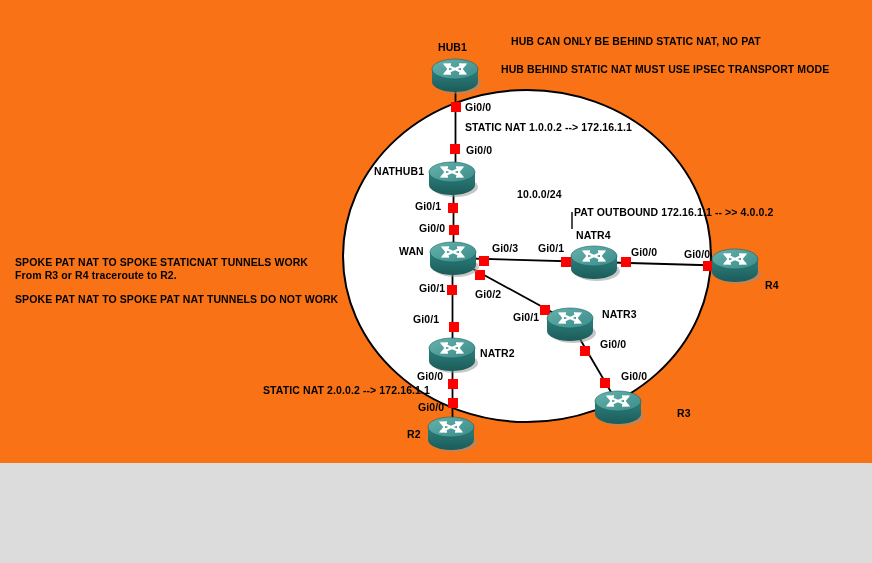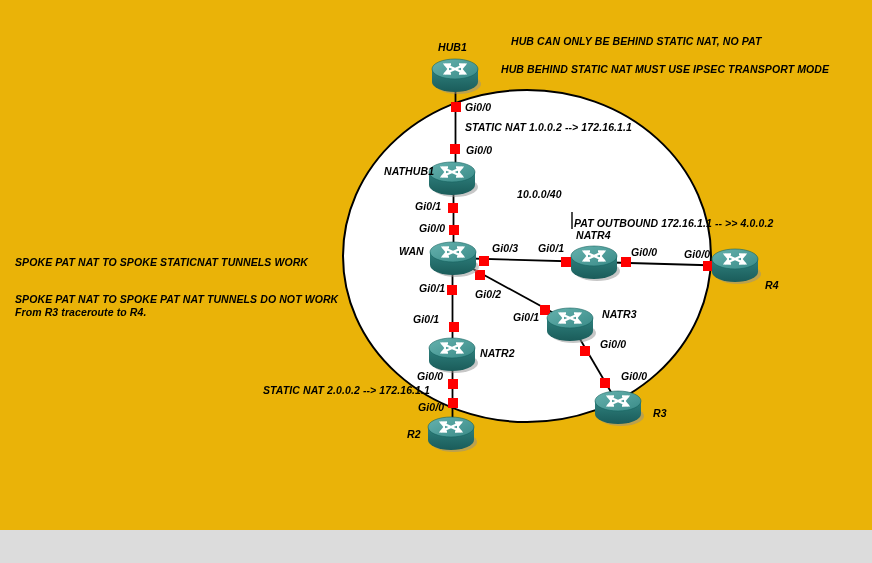"HUB1" .stage { background: #eab308 -> #f97316; font-style: italic -> none; height: 530px -> 463px }
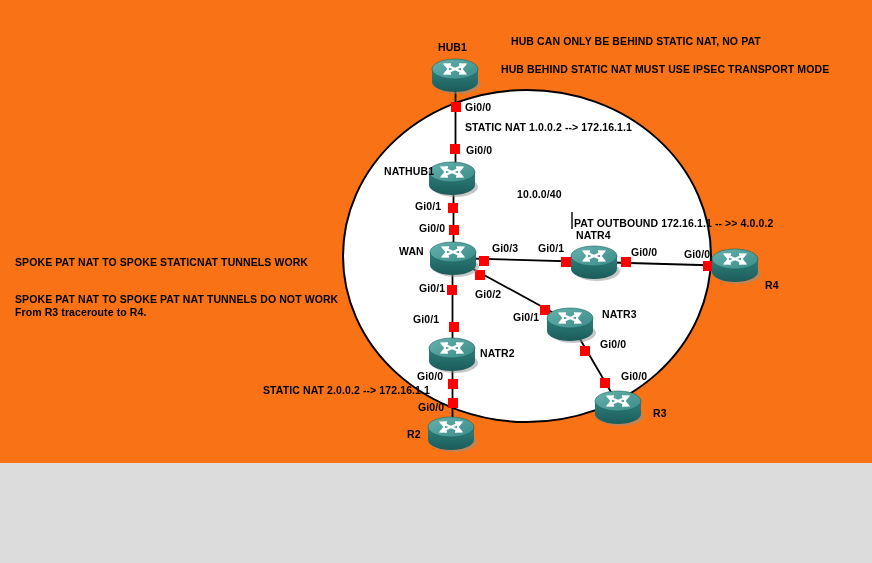"NATHUB1" div.lbl { left: 384px -> 374px }
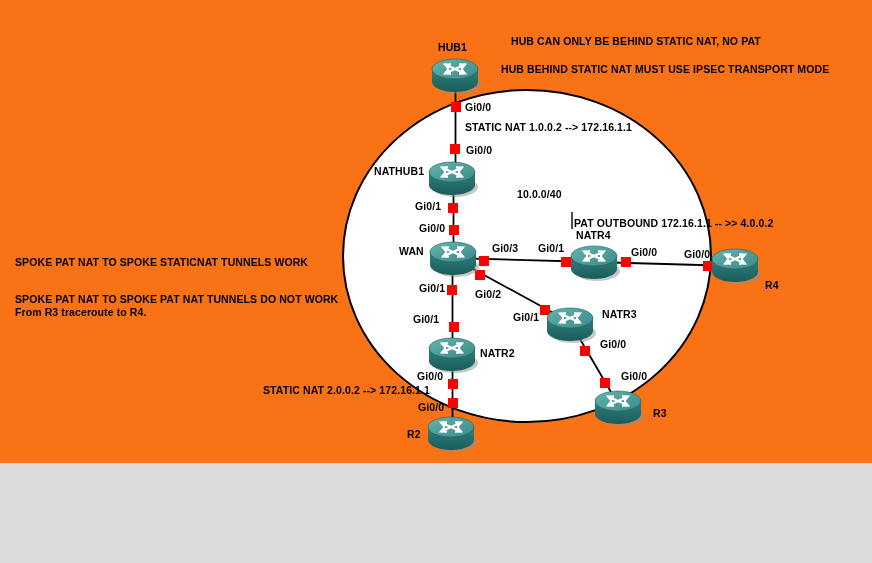"10.0.0/40" div.lbl { text: 10.0.0/40 -> 10.0.0/24 }
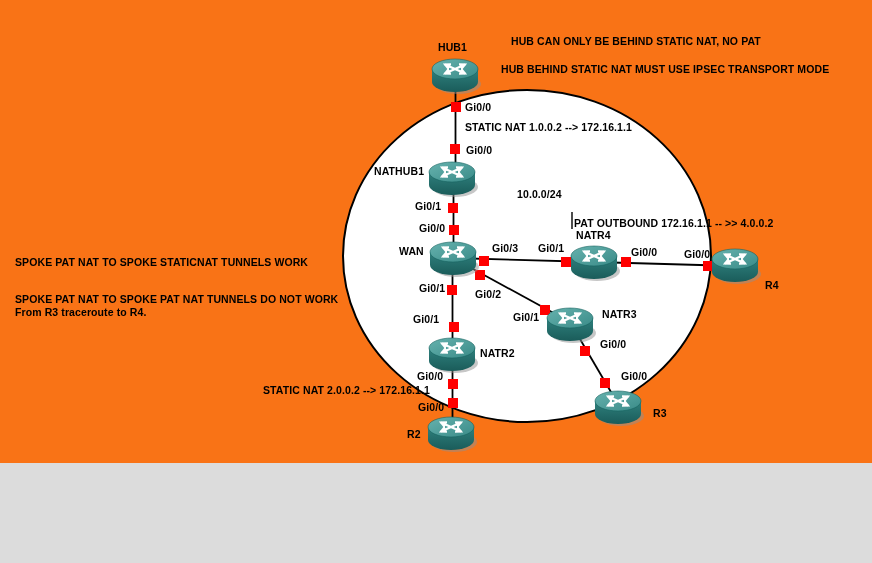"PAT OUTBOUND 172.16.1.1 -- >>" div.lbl { top: 217px -> 206px }
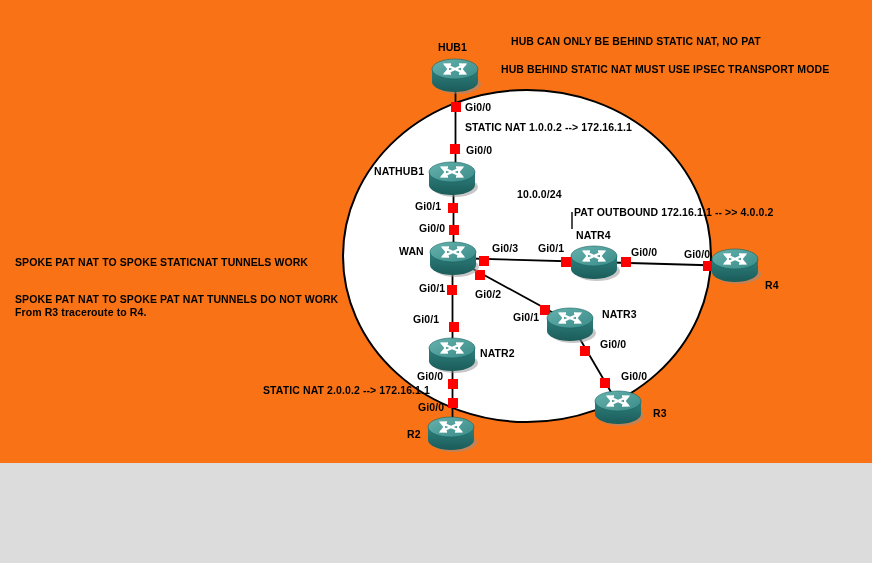"From R3 or R4 traceroute" div { html: none -> <div>From R3 or R4 traceroute to R2.</div> }
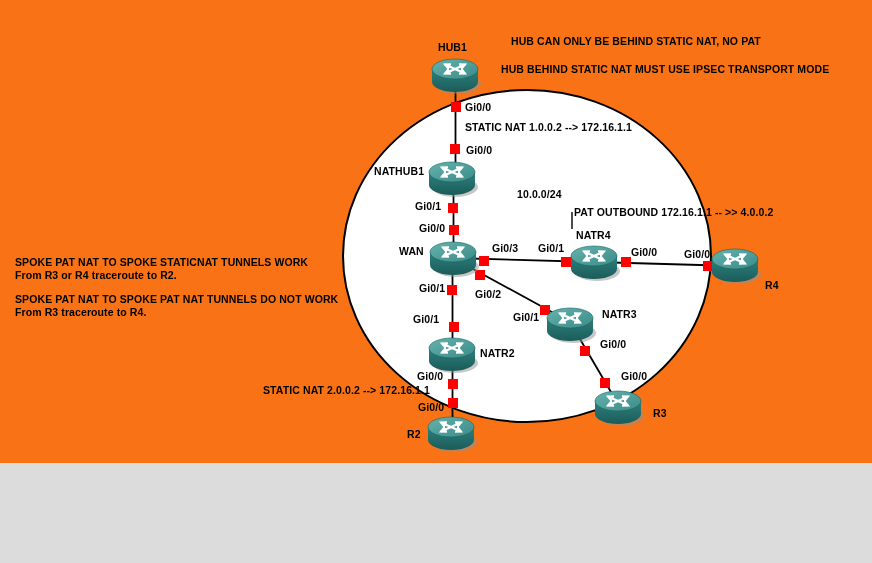"From R3 traceroute to R4." div { html: <div>From R3 traceroute to R4.</div> -> none }
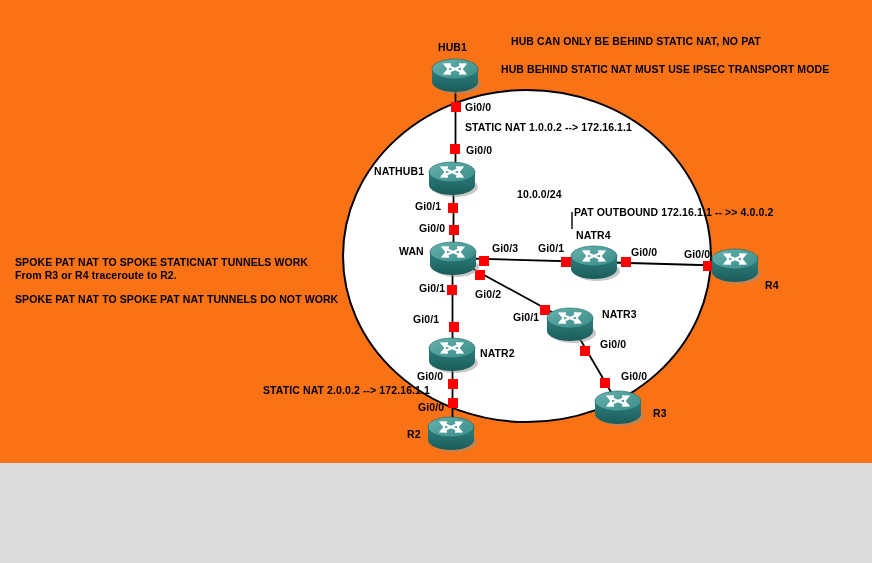"R3" div.lbl { left: 653px -> 677px }
